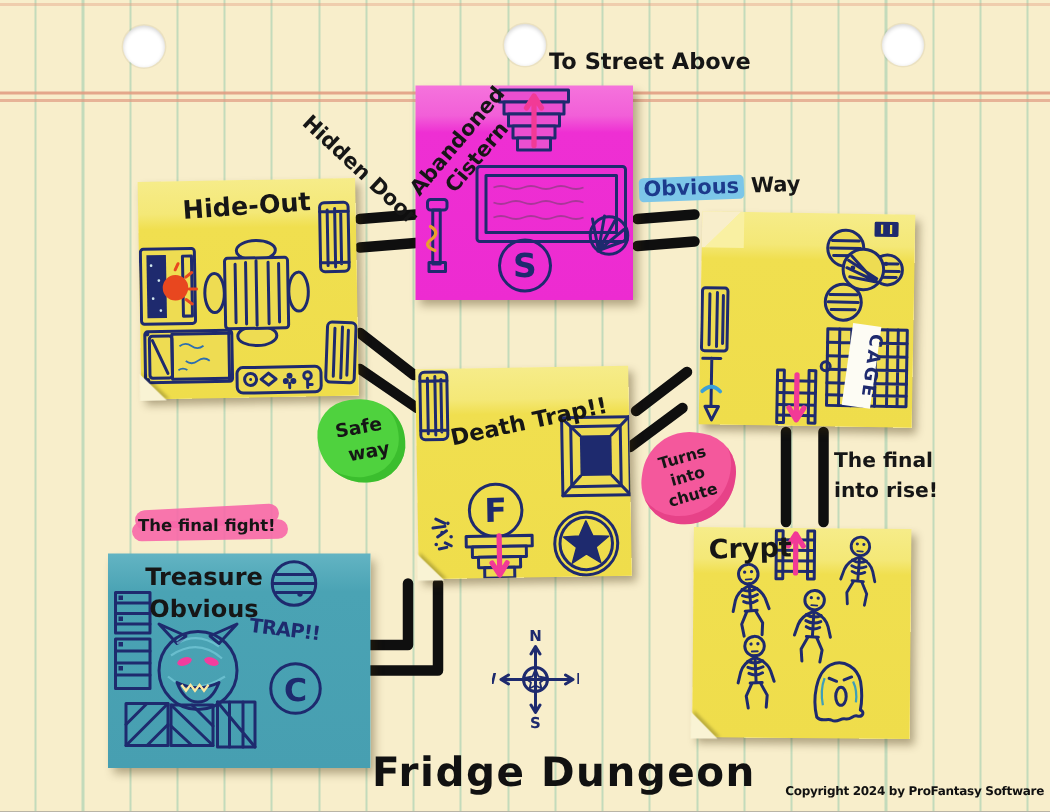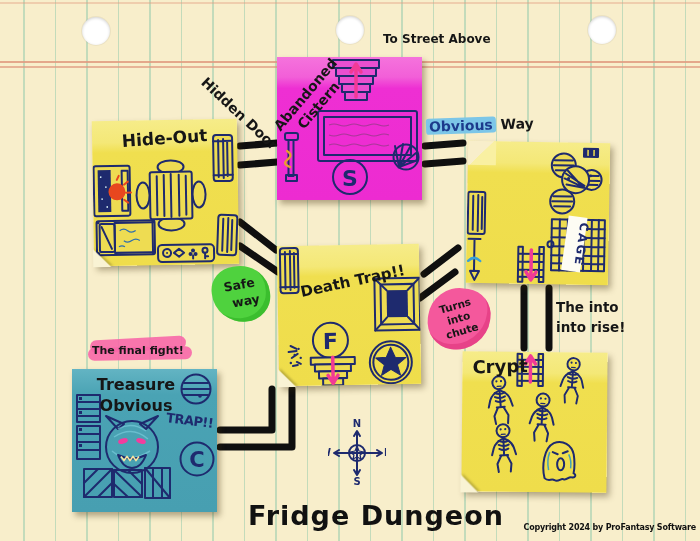"To Street Above" div.label { font-size: 12px -> 15px; left: 383px -> 366px }
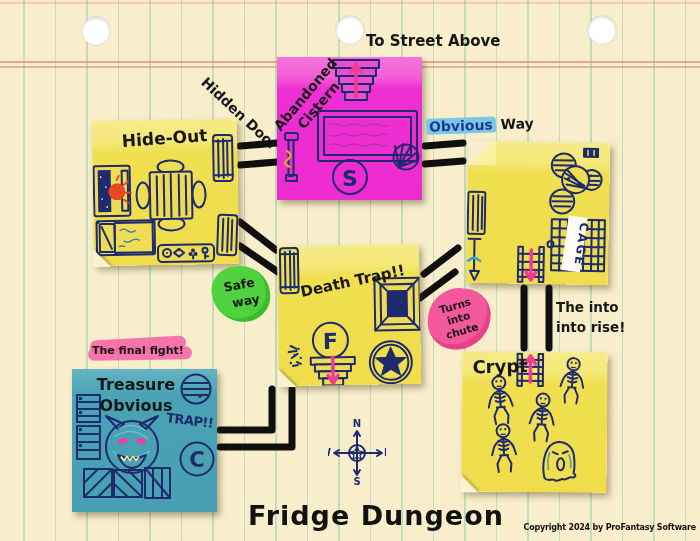"The into" div { text: into -> final }
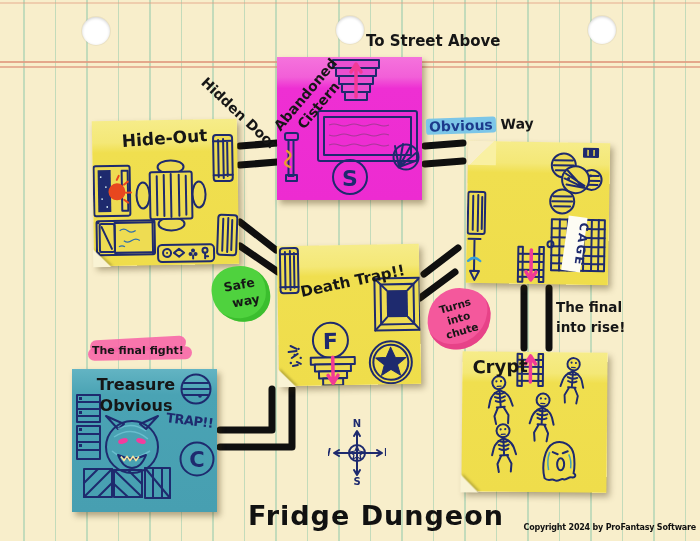"Treasure" .note-teal { padding-left: none -> 30px }
